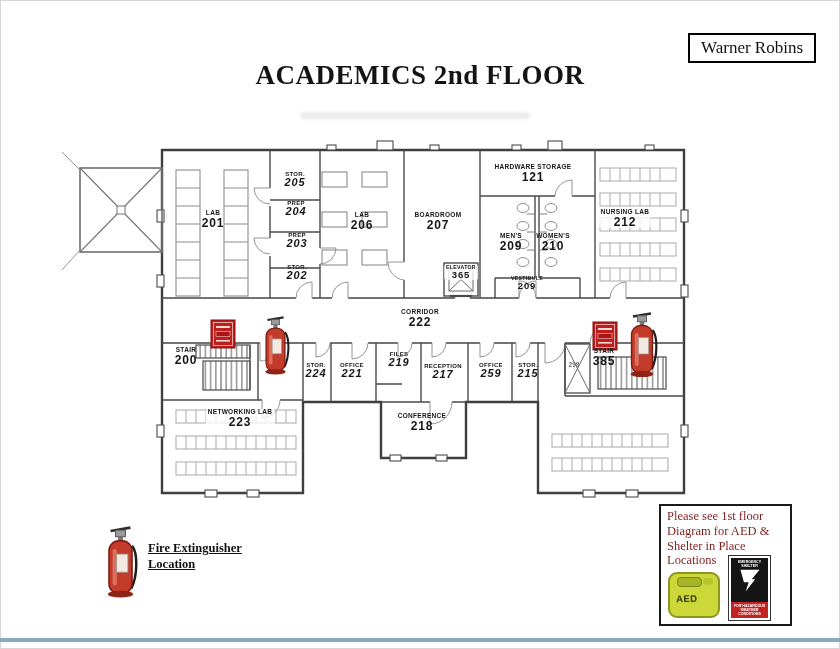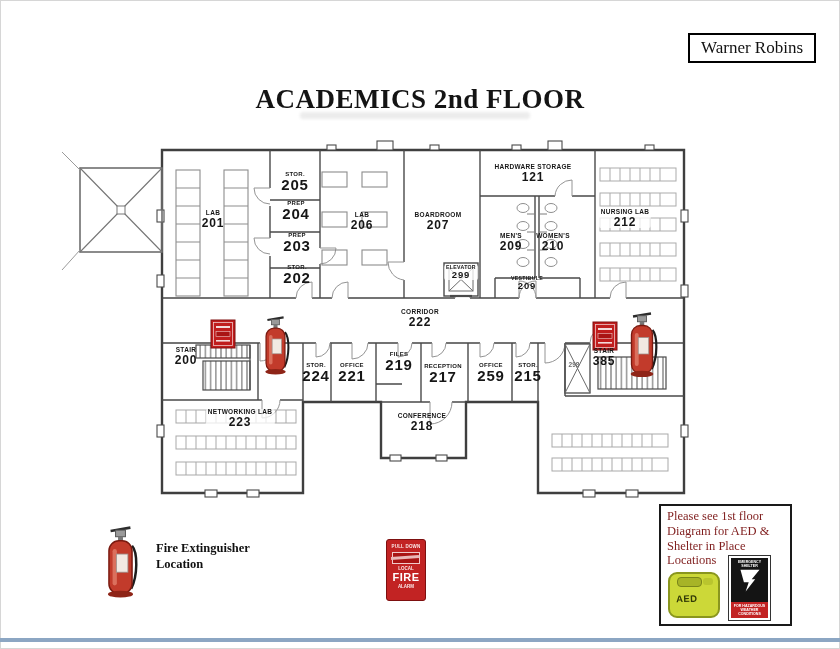"ACADEMICS 2nd FLOOR" .title { margin-top: 24px -> none }
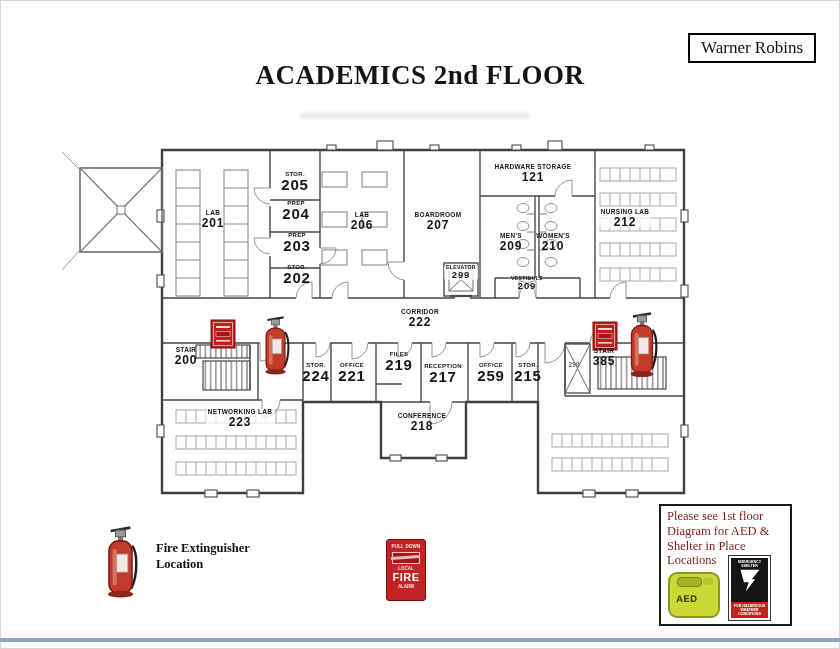"205" .rl.sm .d { font-size: 15px -> 11px; font-style: none -> italic }
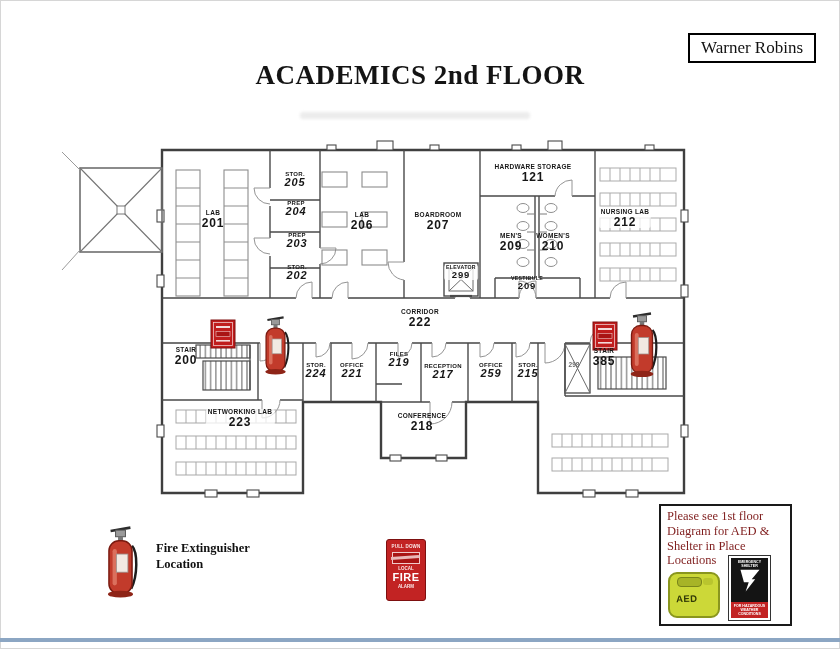"299" span.d { text: 299 -> 365 }
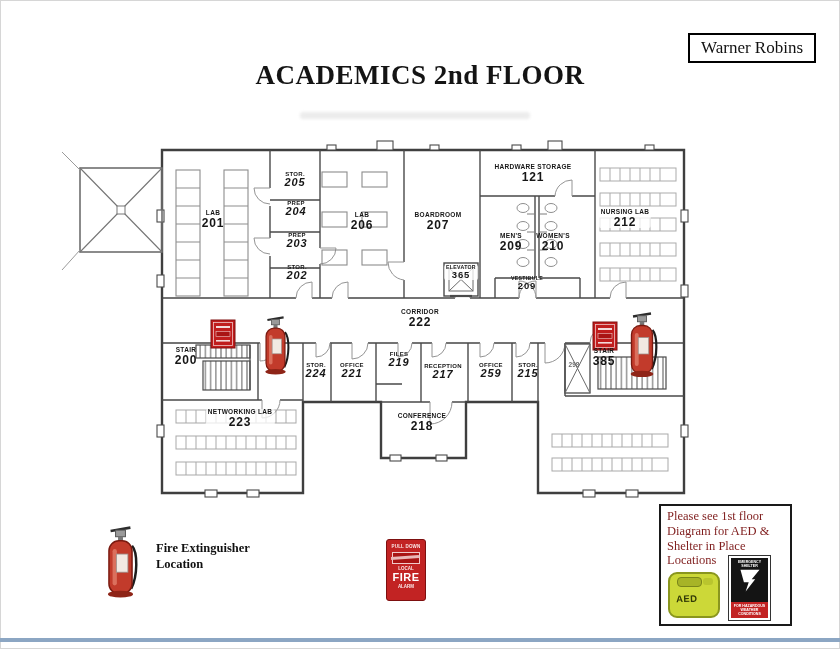"Fire Extinguisher Location" #fx-text { left: 156px -> 148px; text-decoration: none -> underline }
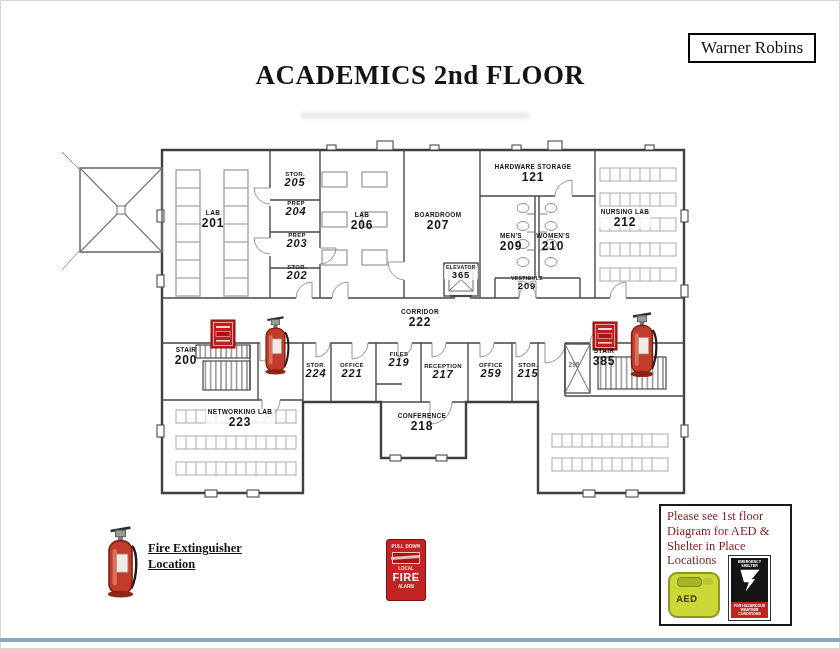"FIRE" div.ps-legend { html: <div> <div>PULL DOWN</div> <div> <div></div> </div> <div>LOCAL</div> <div>FIRE</div> <div>ALARM</div> </div> -> none }
